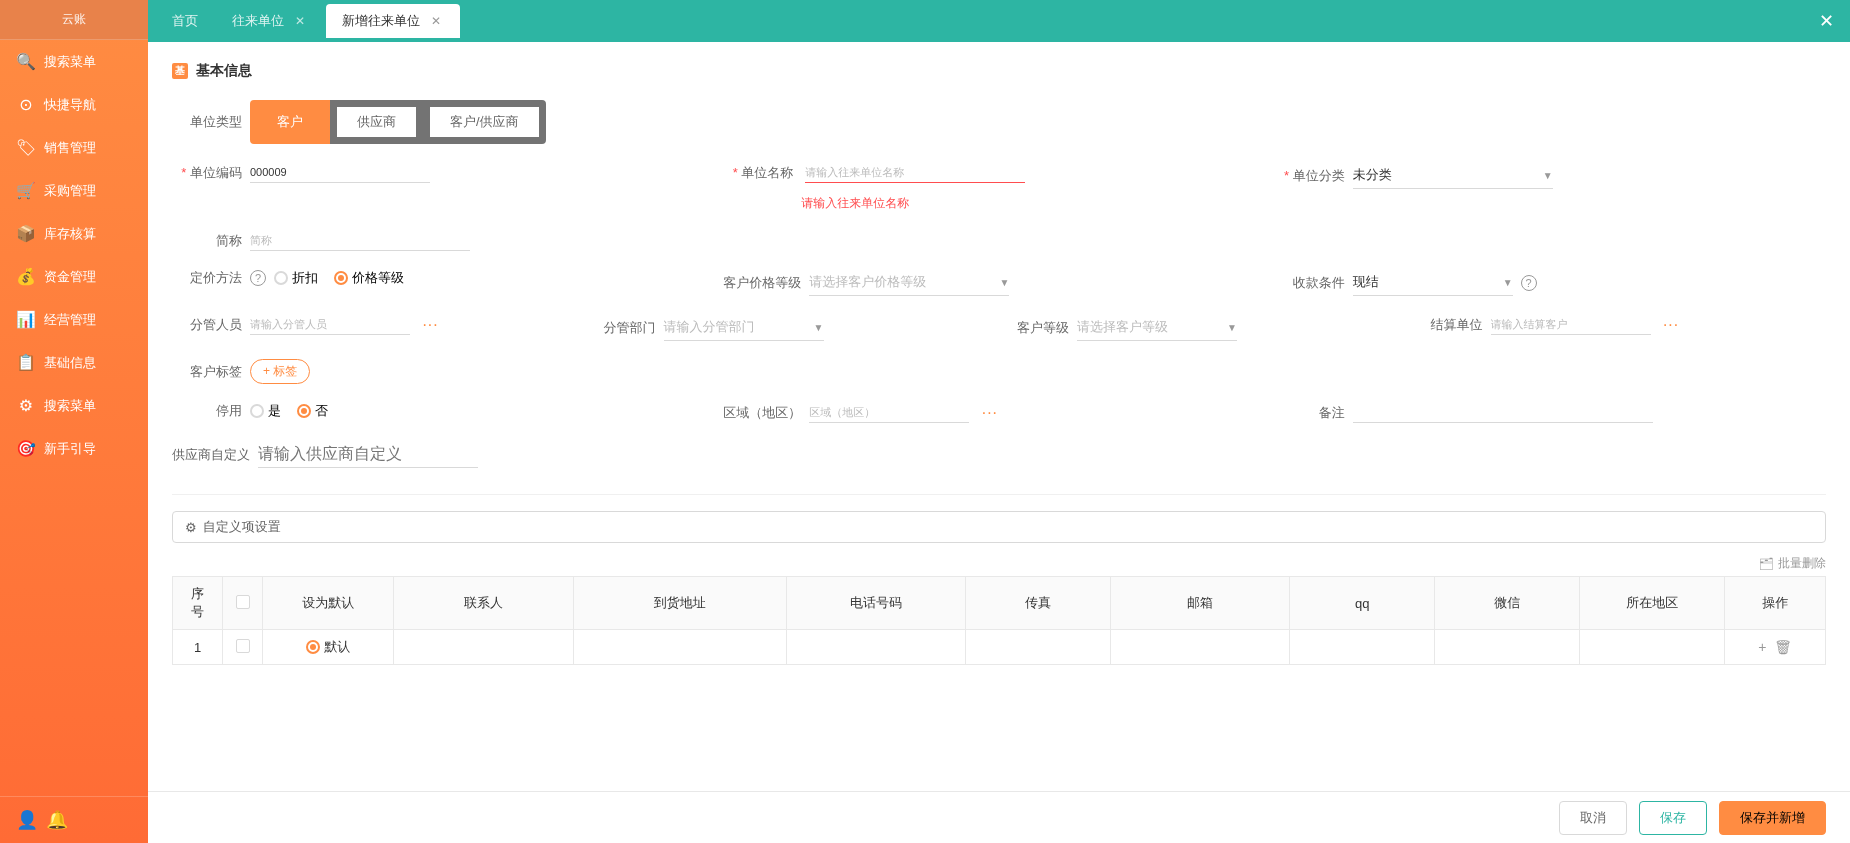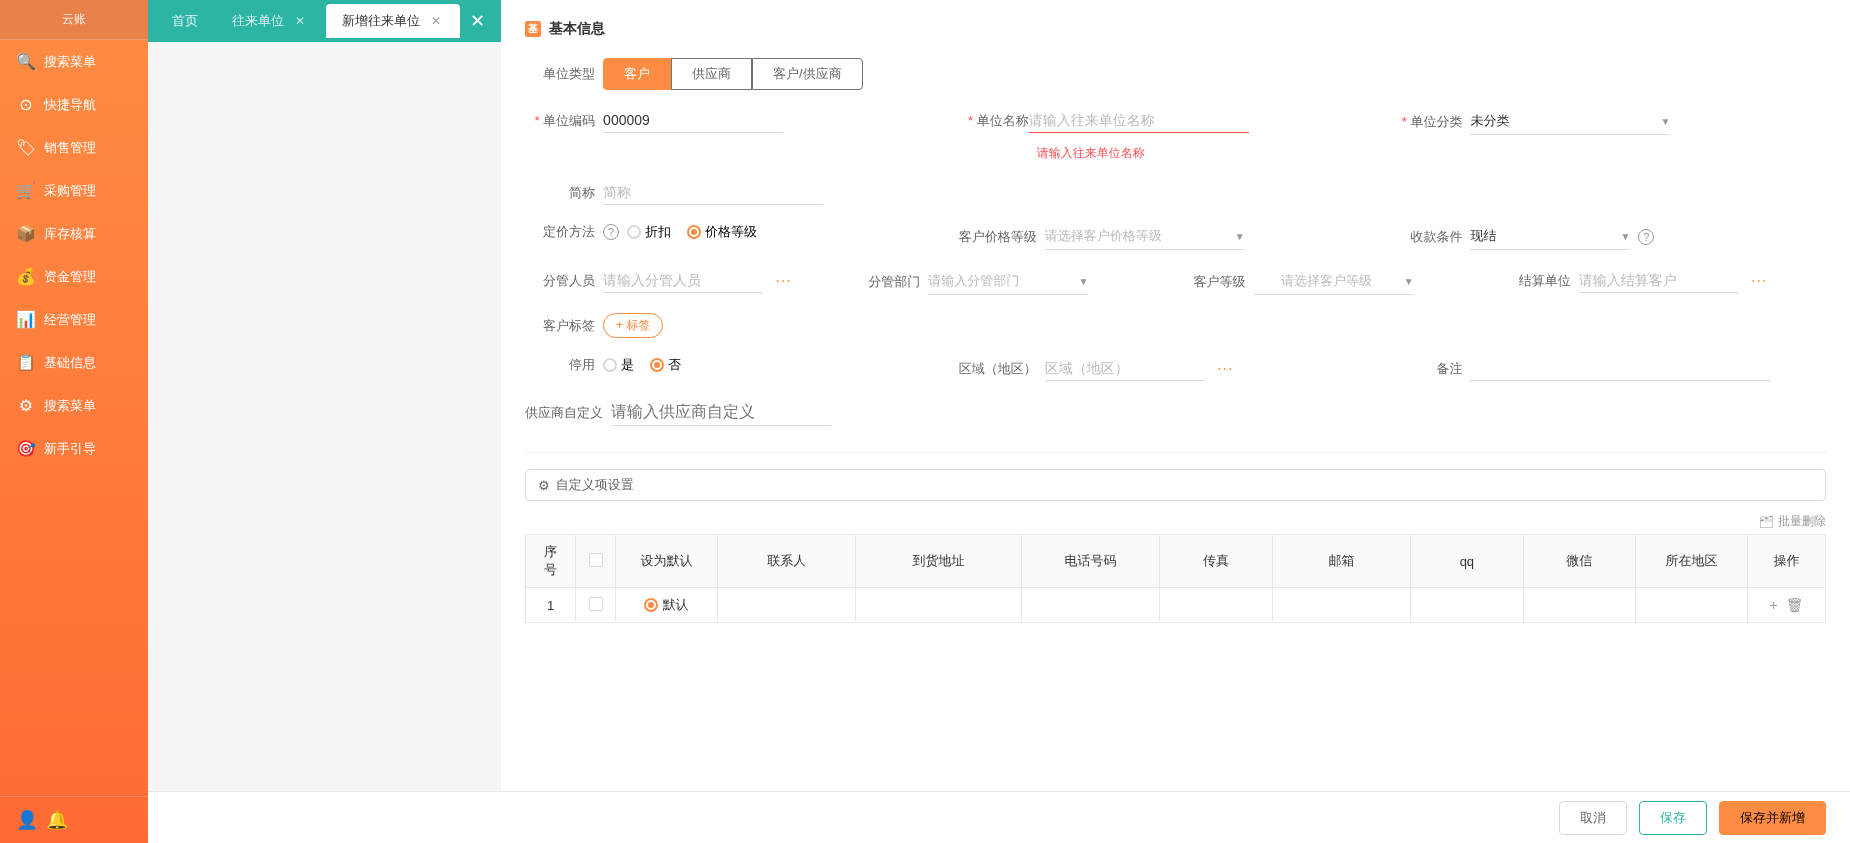"首页" .main-area { flex-direction: row -> column }
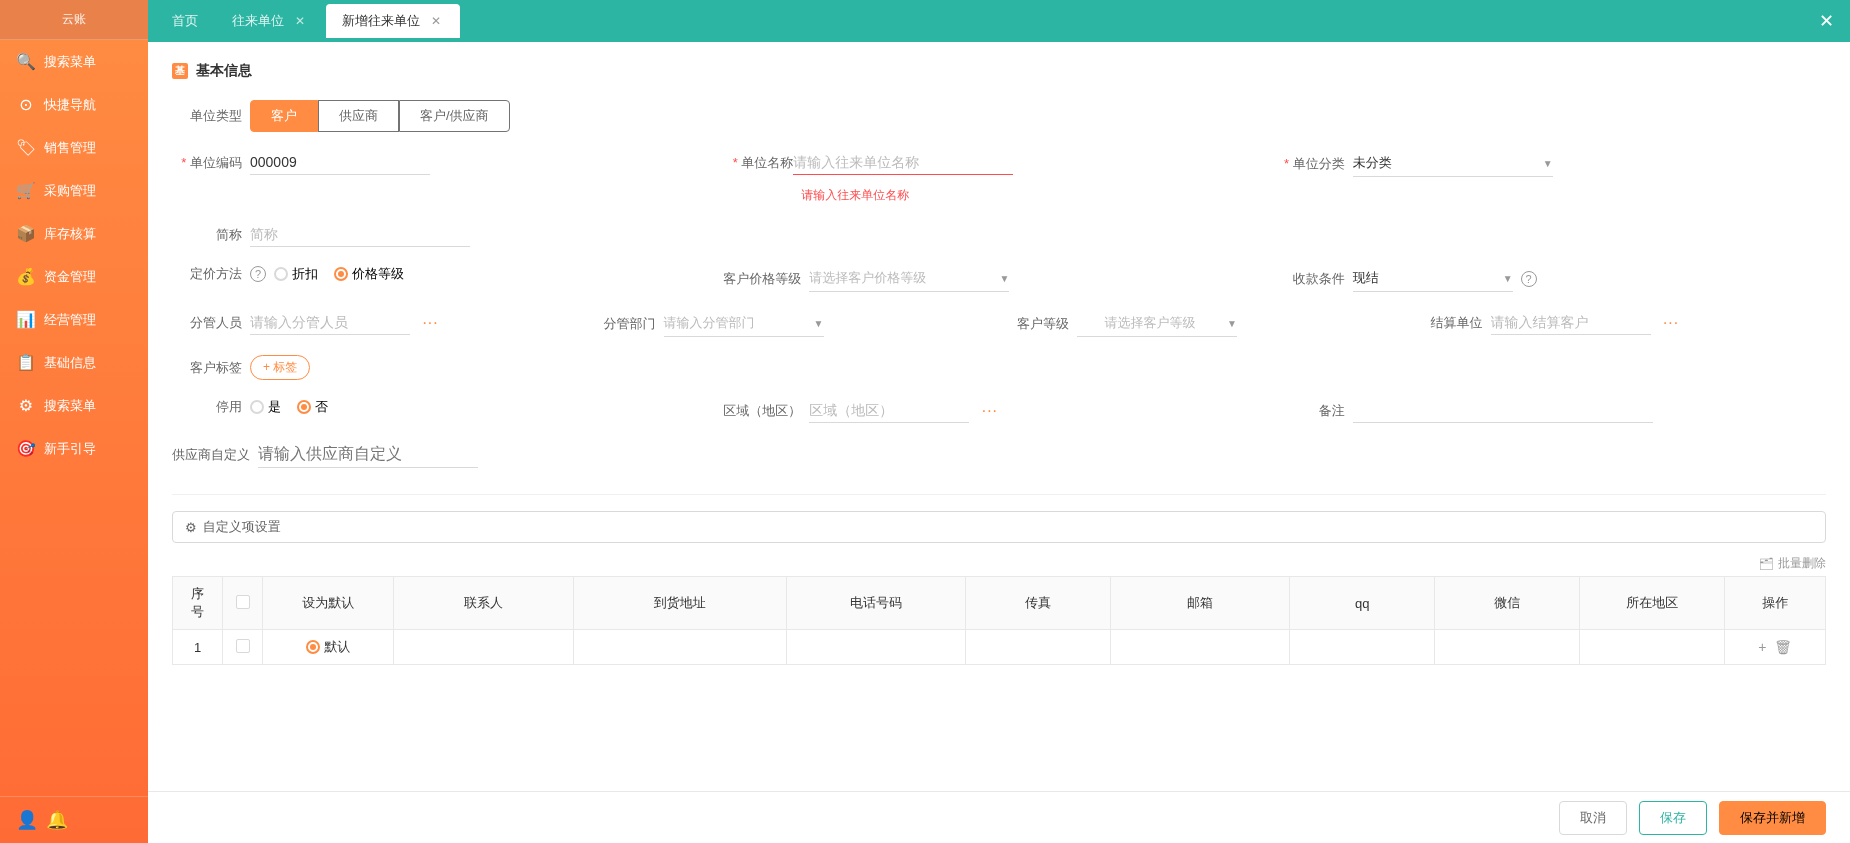"客户" .unit-type-btn { border: 1px solid #737373 -> 7px solid #737373 }
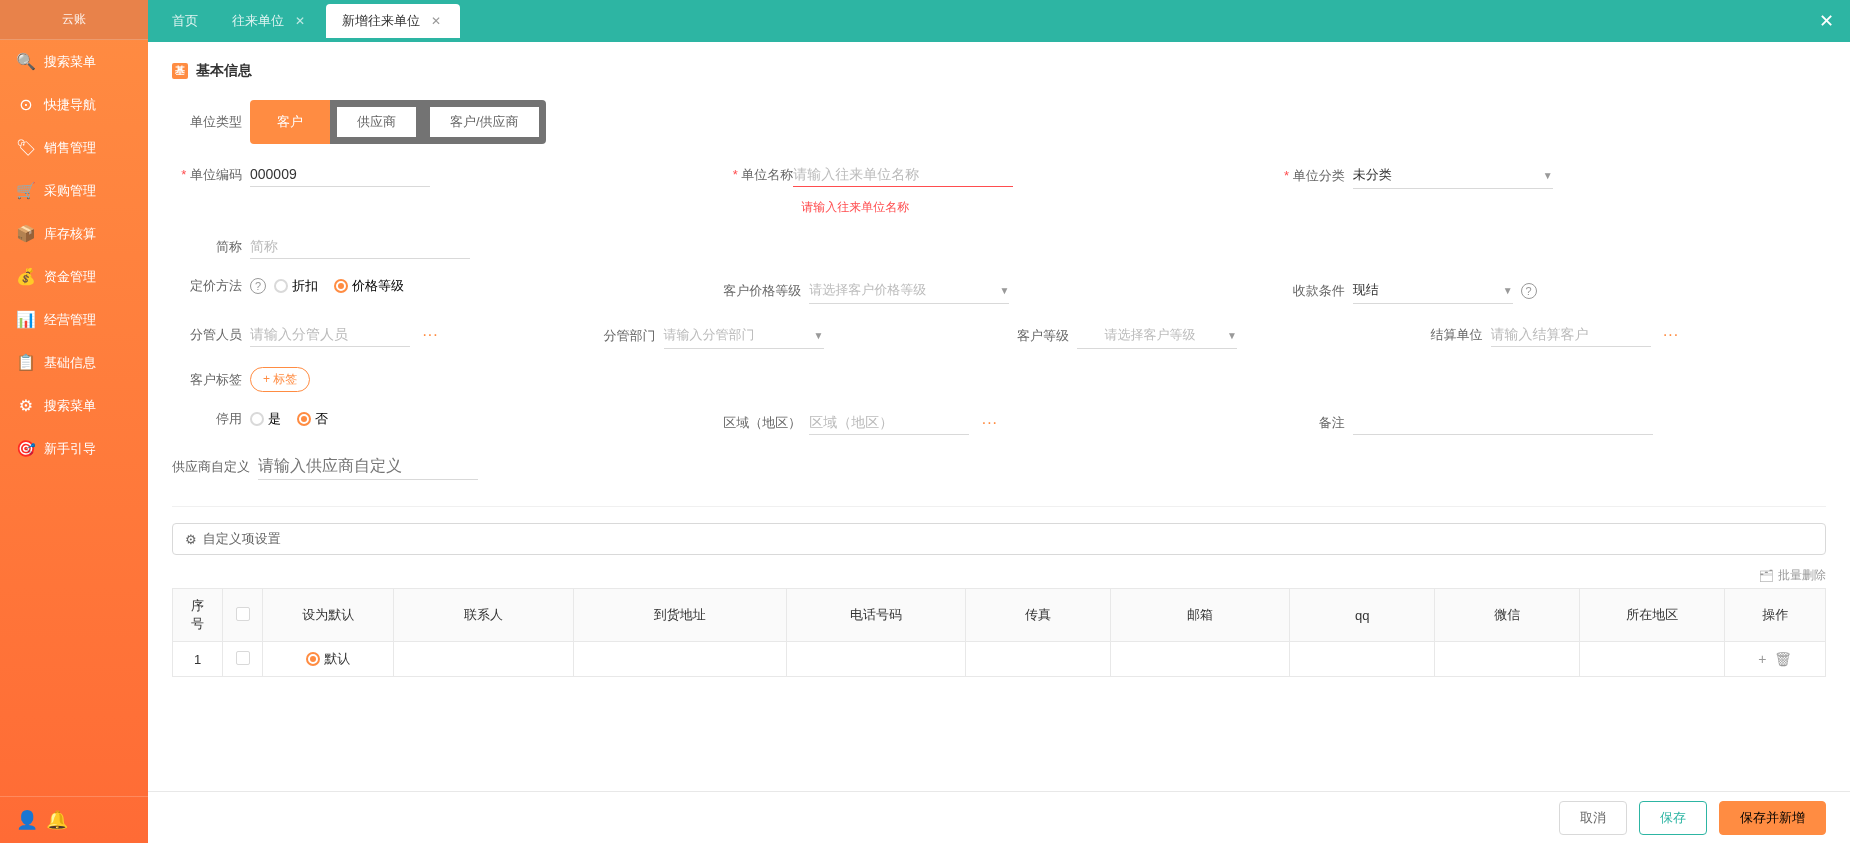"000009" .form-input { font-size: 14px -> 11px }
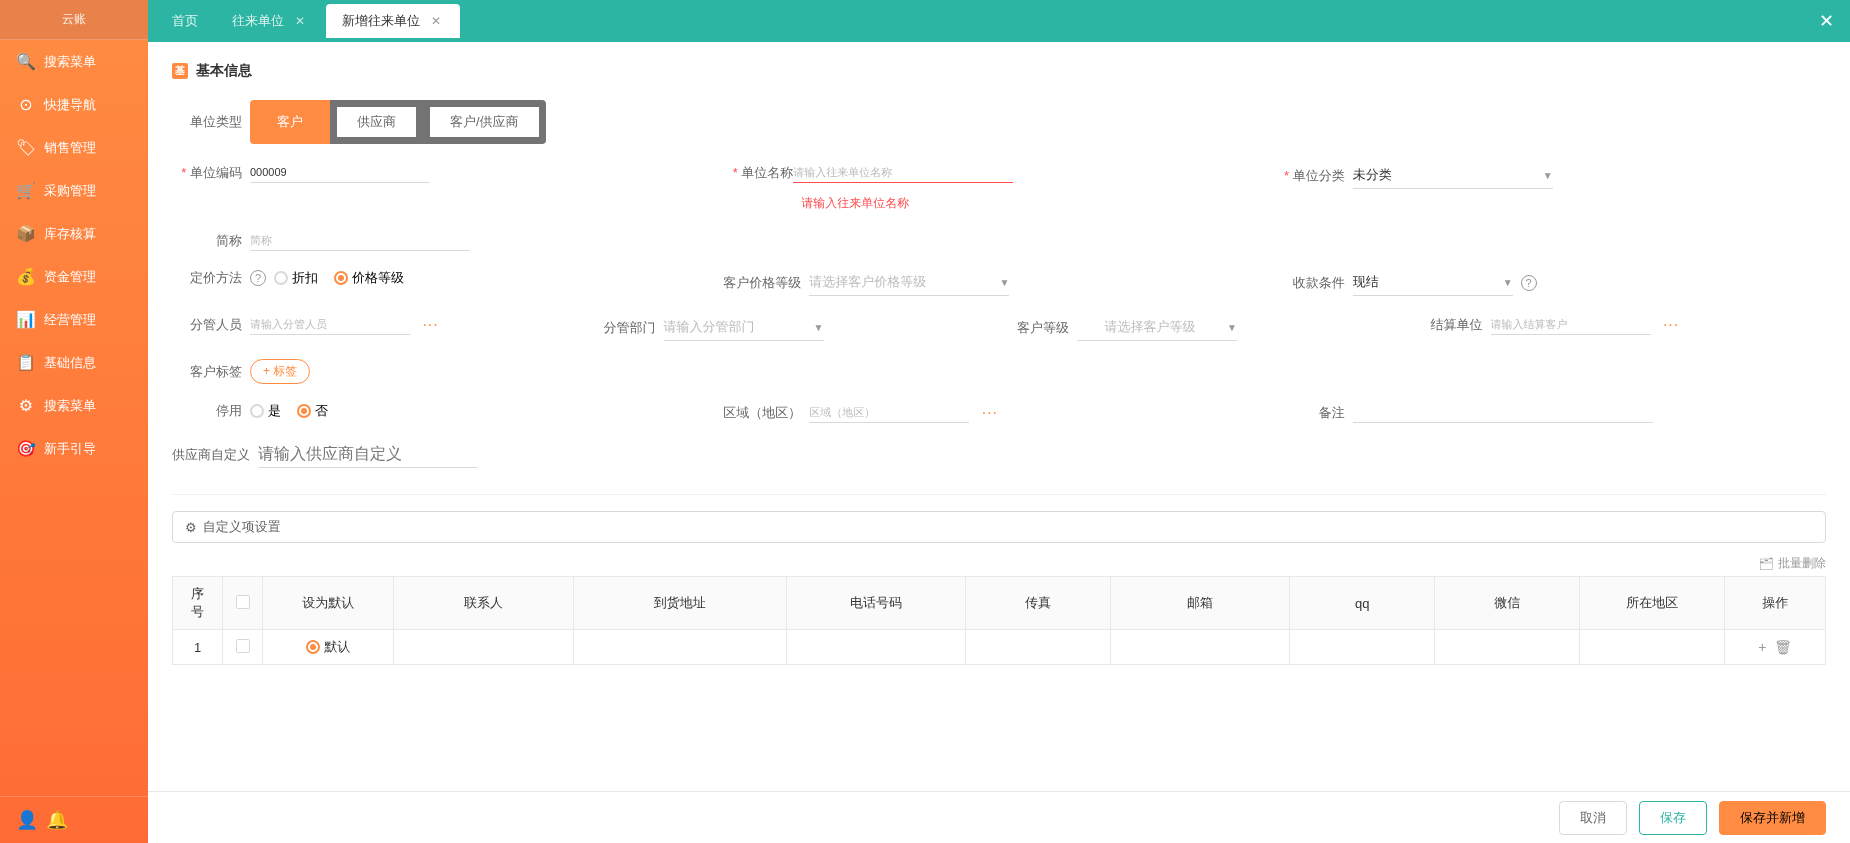"单位名称" div { gap: 0 -> 12px }
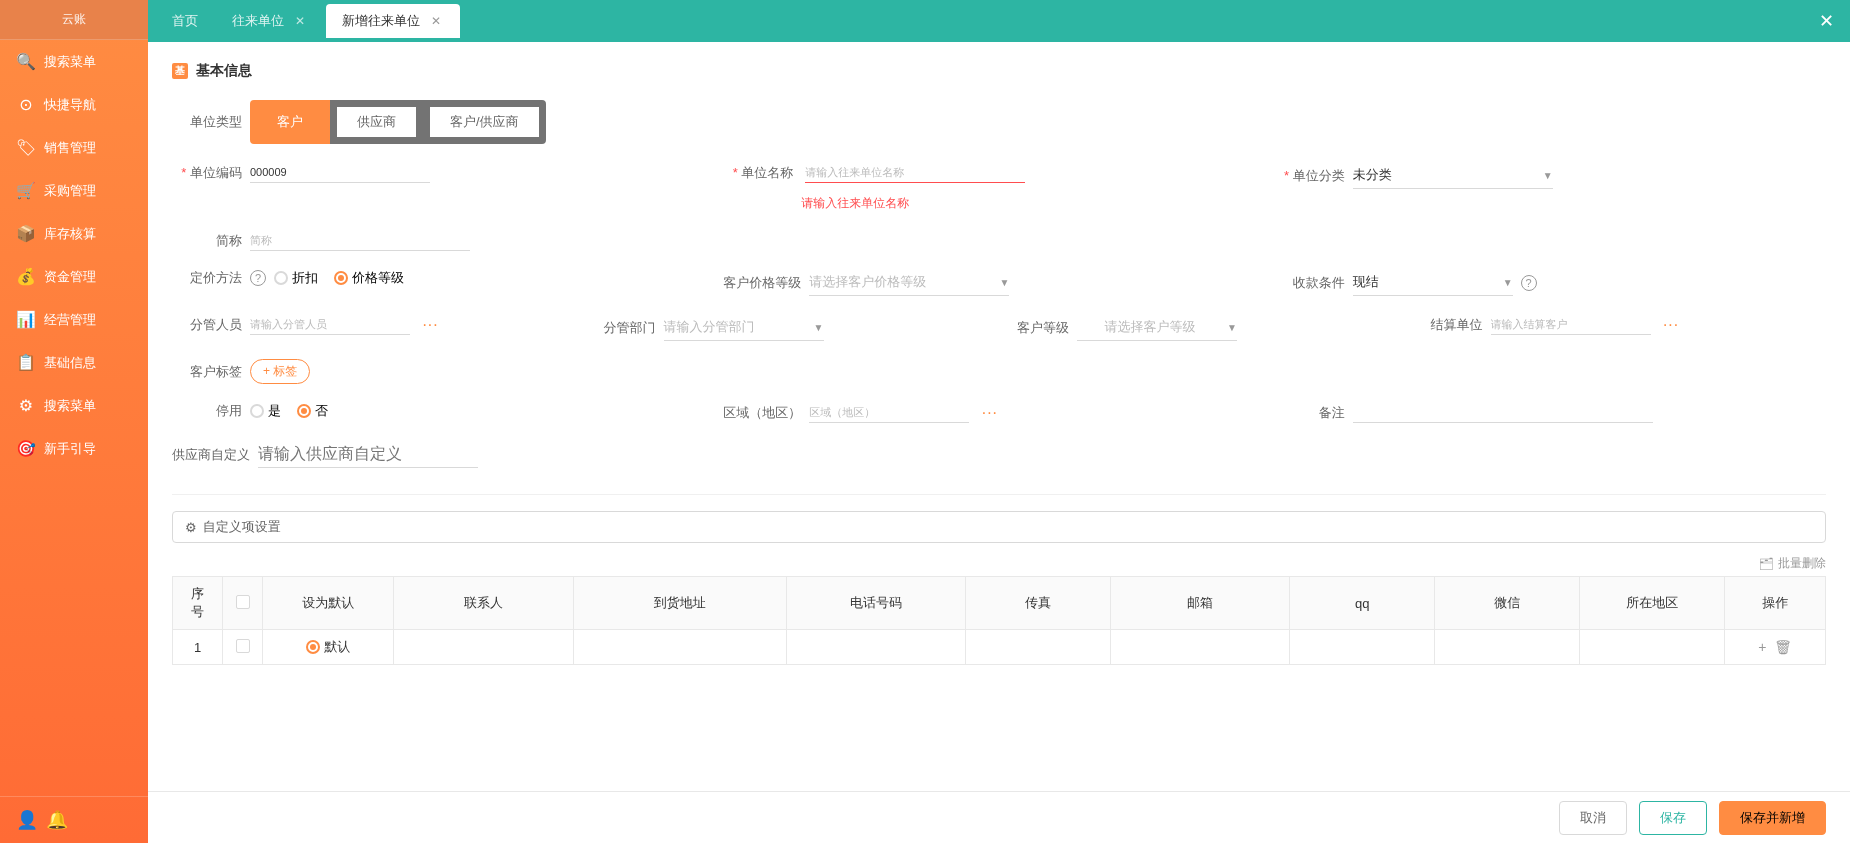"请选择客户等级" div.form-select { text-align: center -> none }
